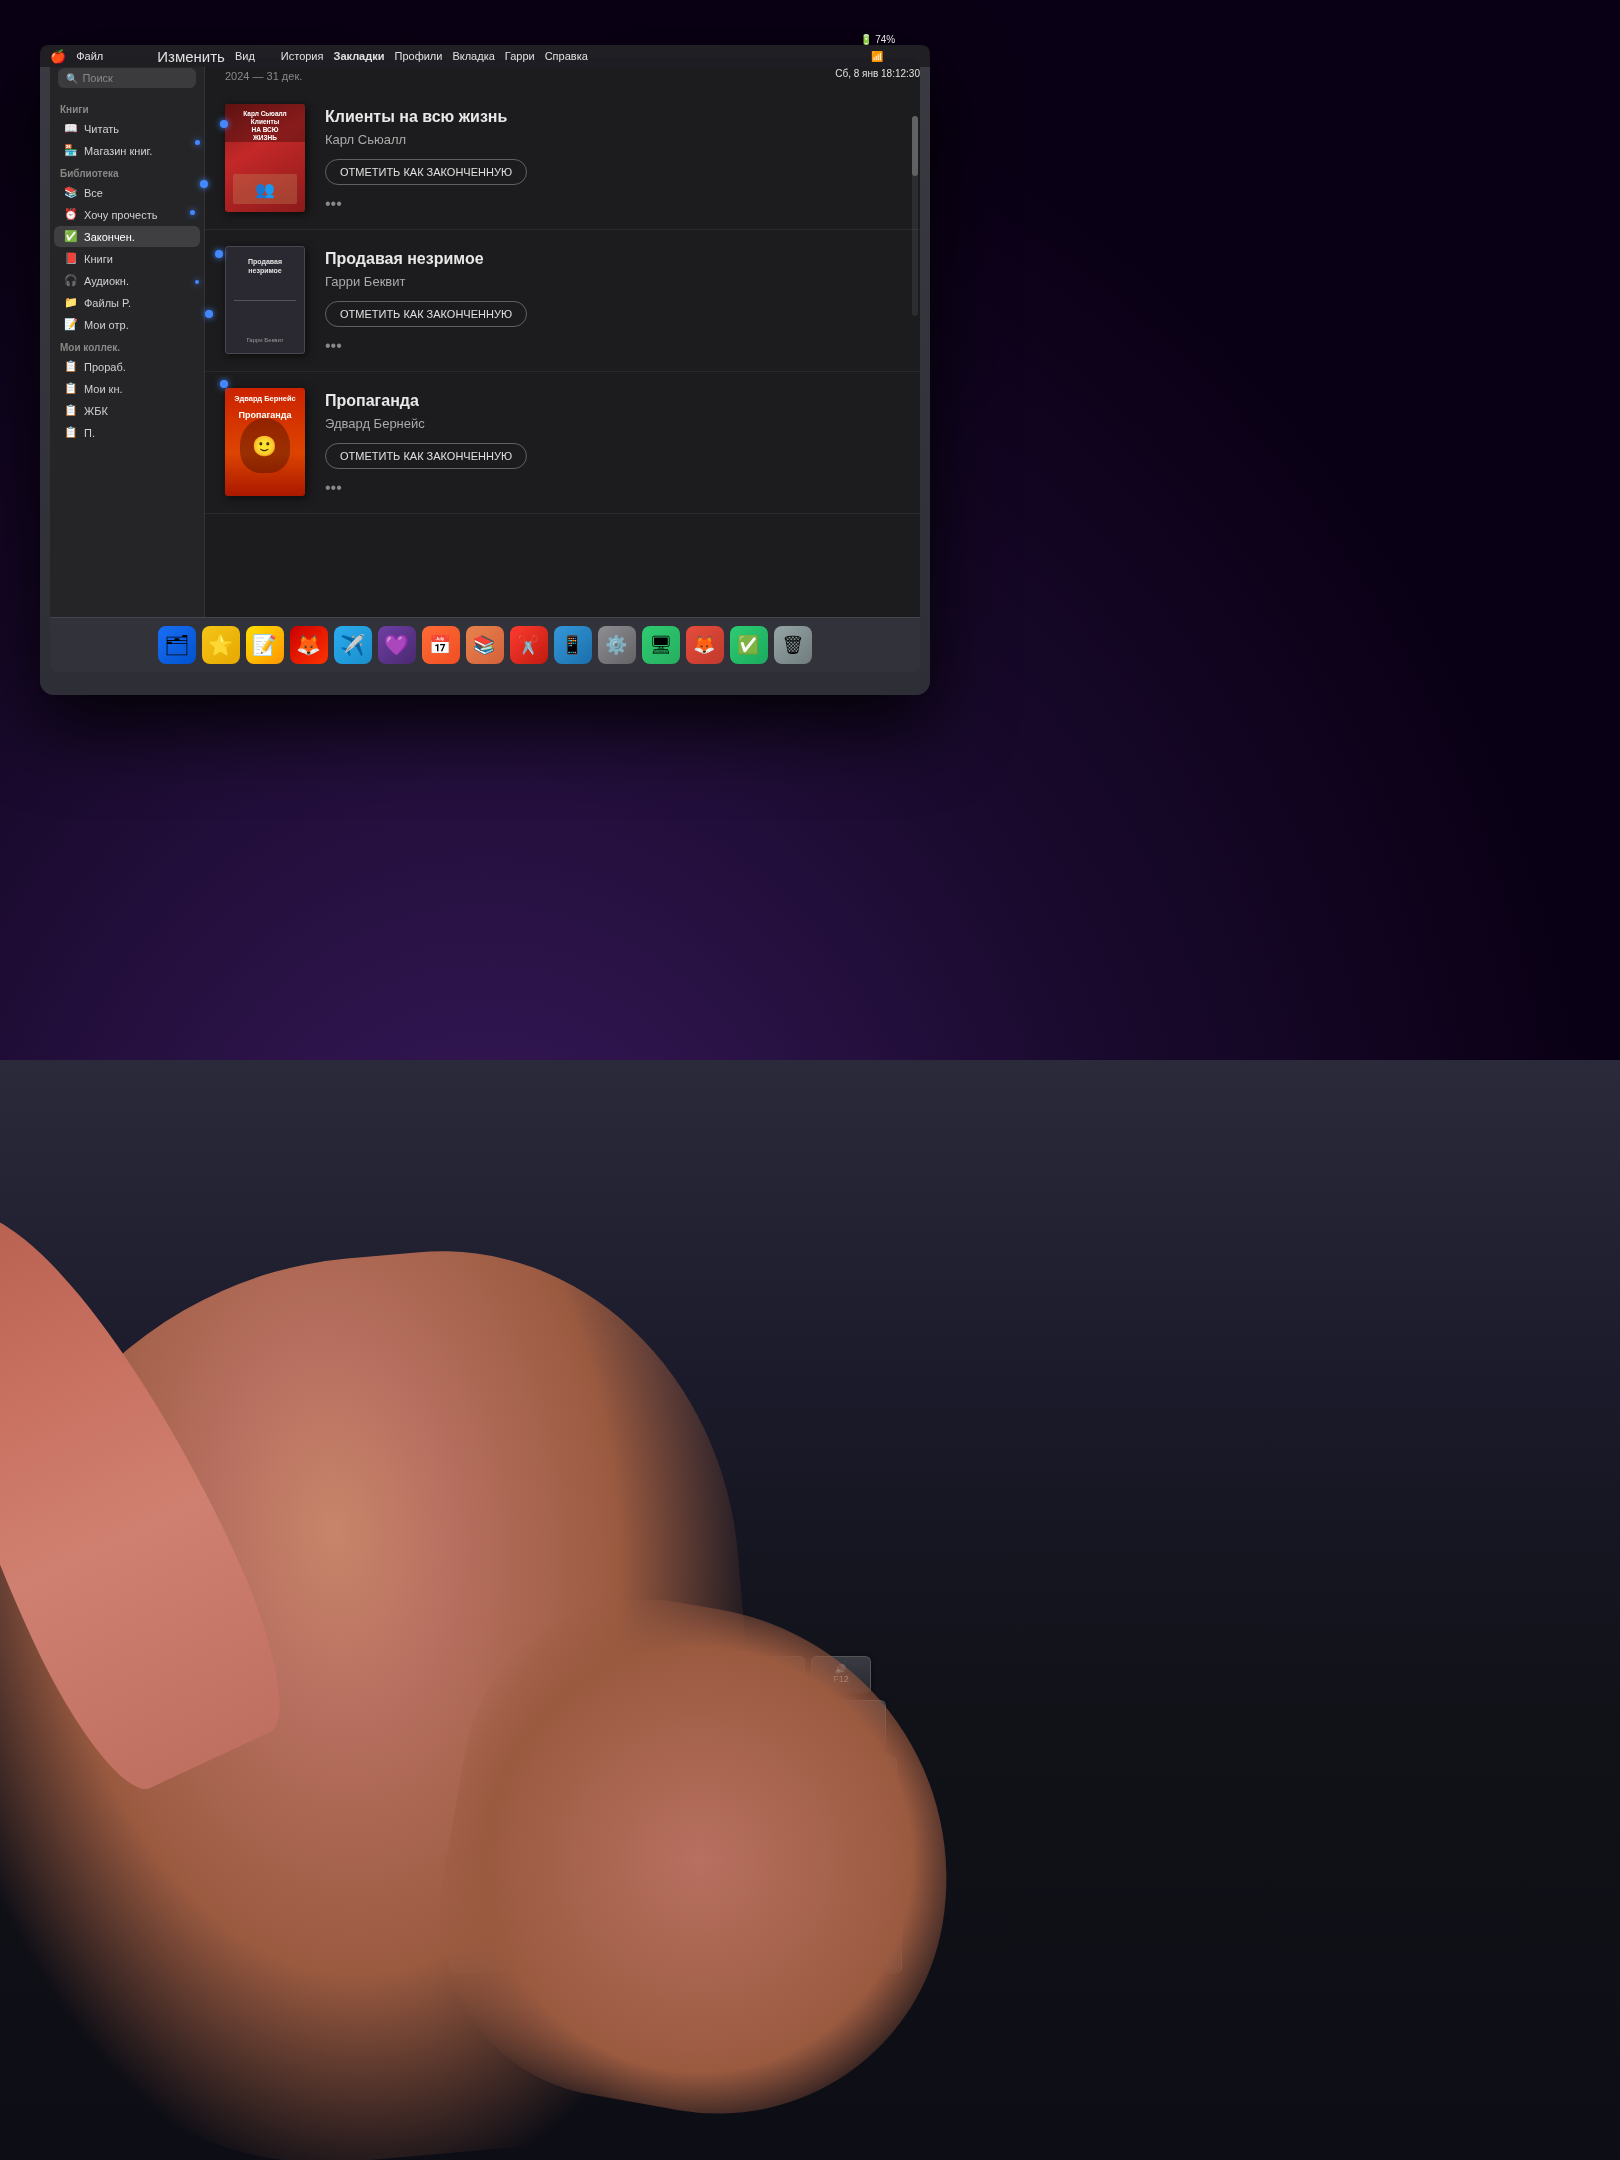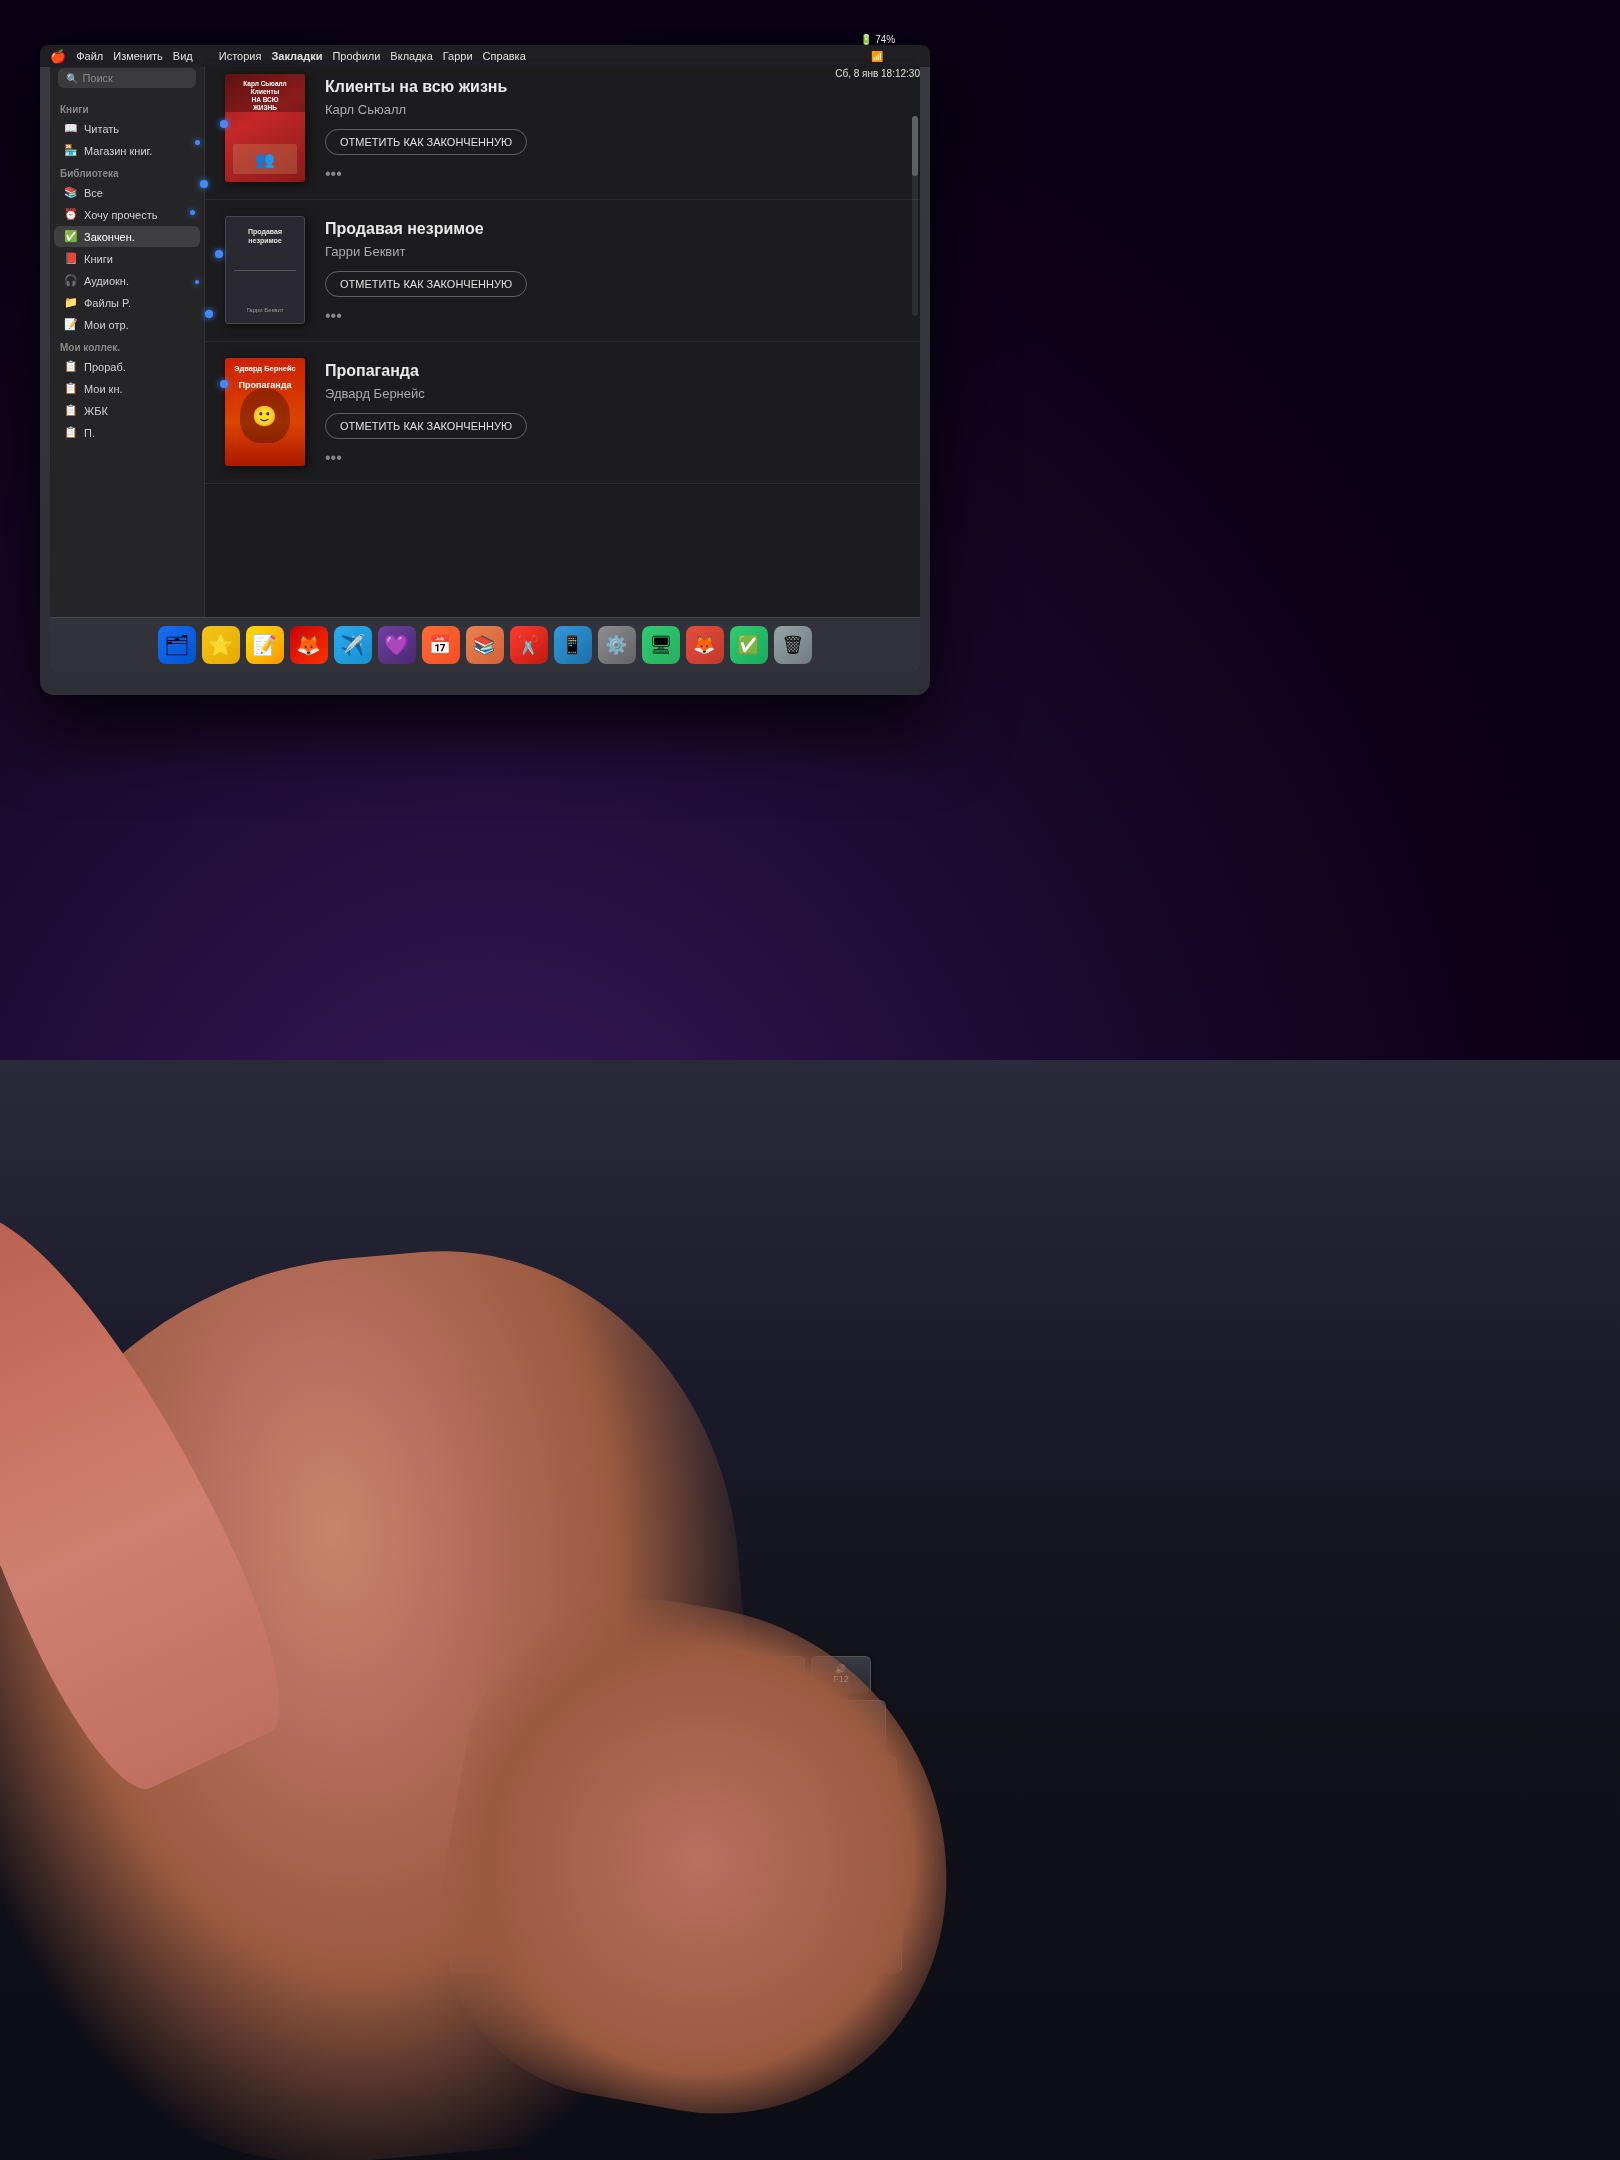"Изменить" span { font-size: 11px -> 15px; margin-left: none -> 44px }
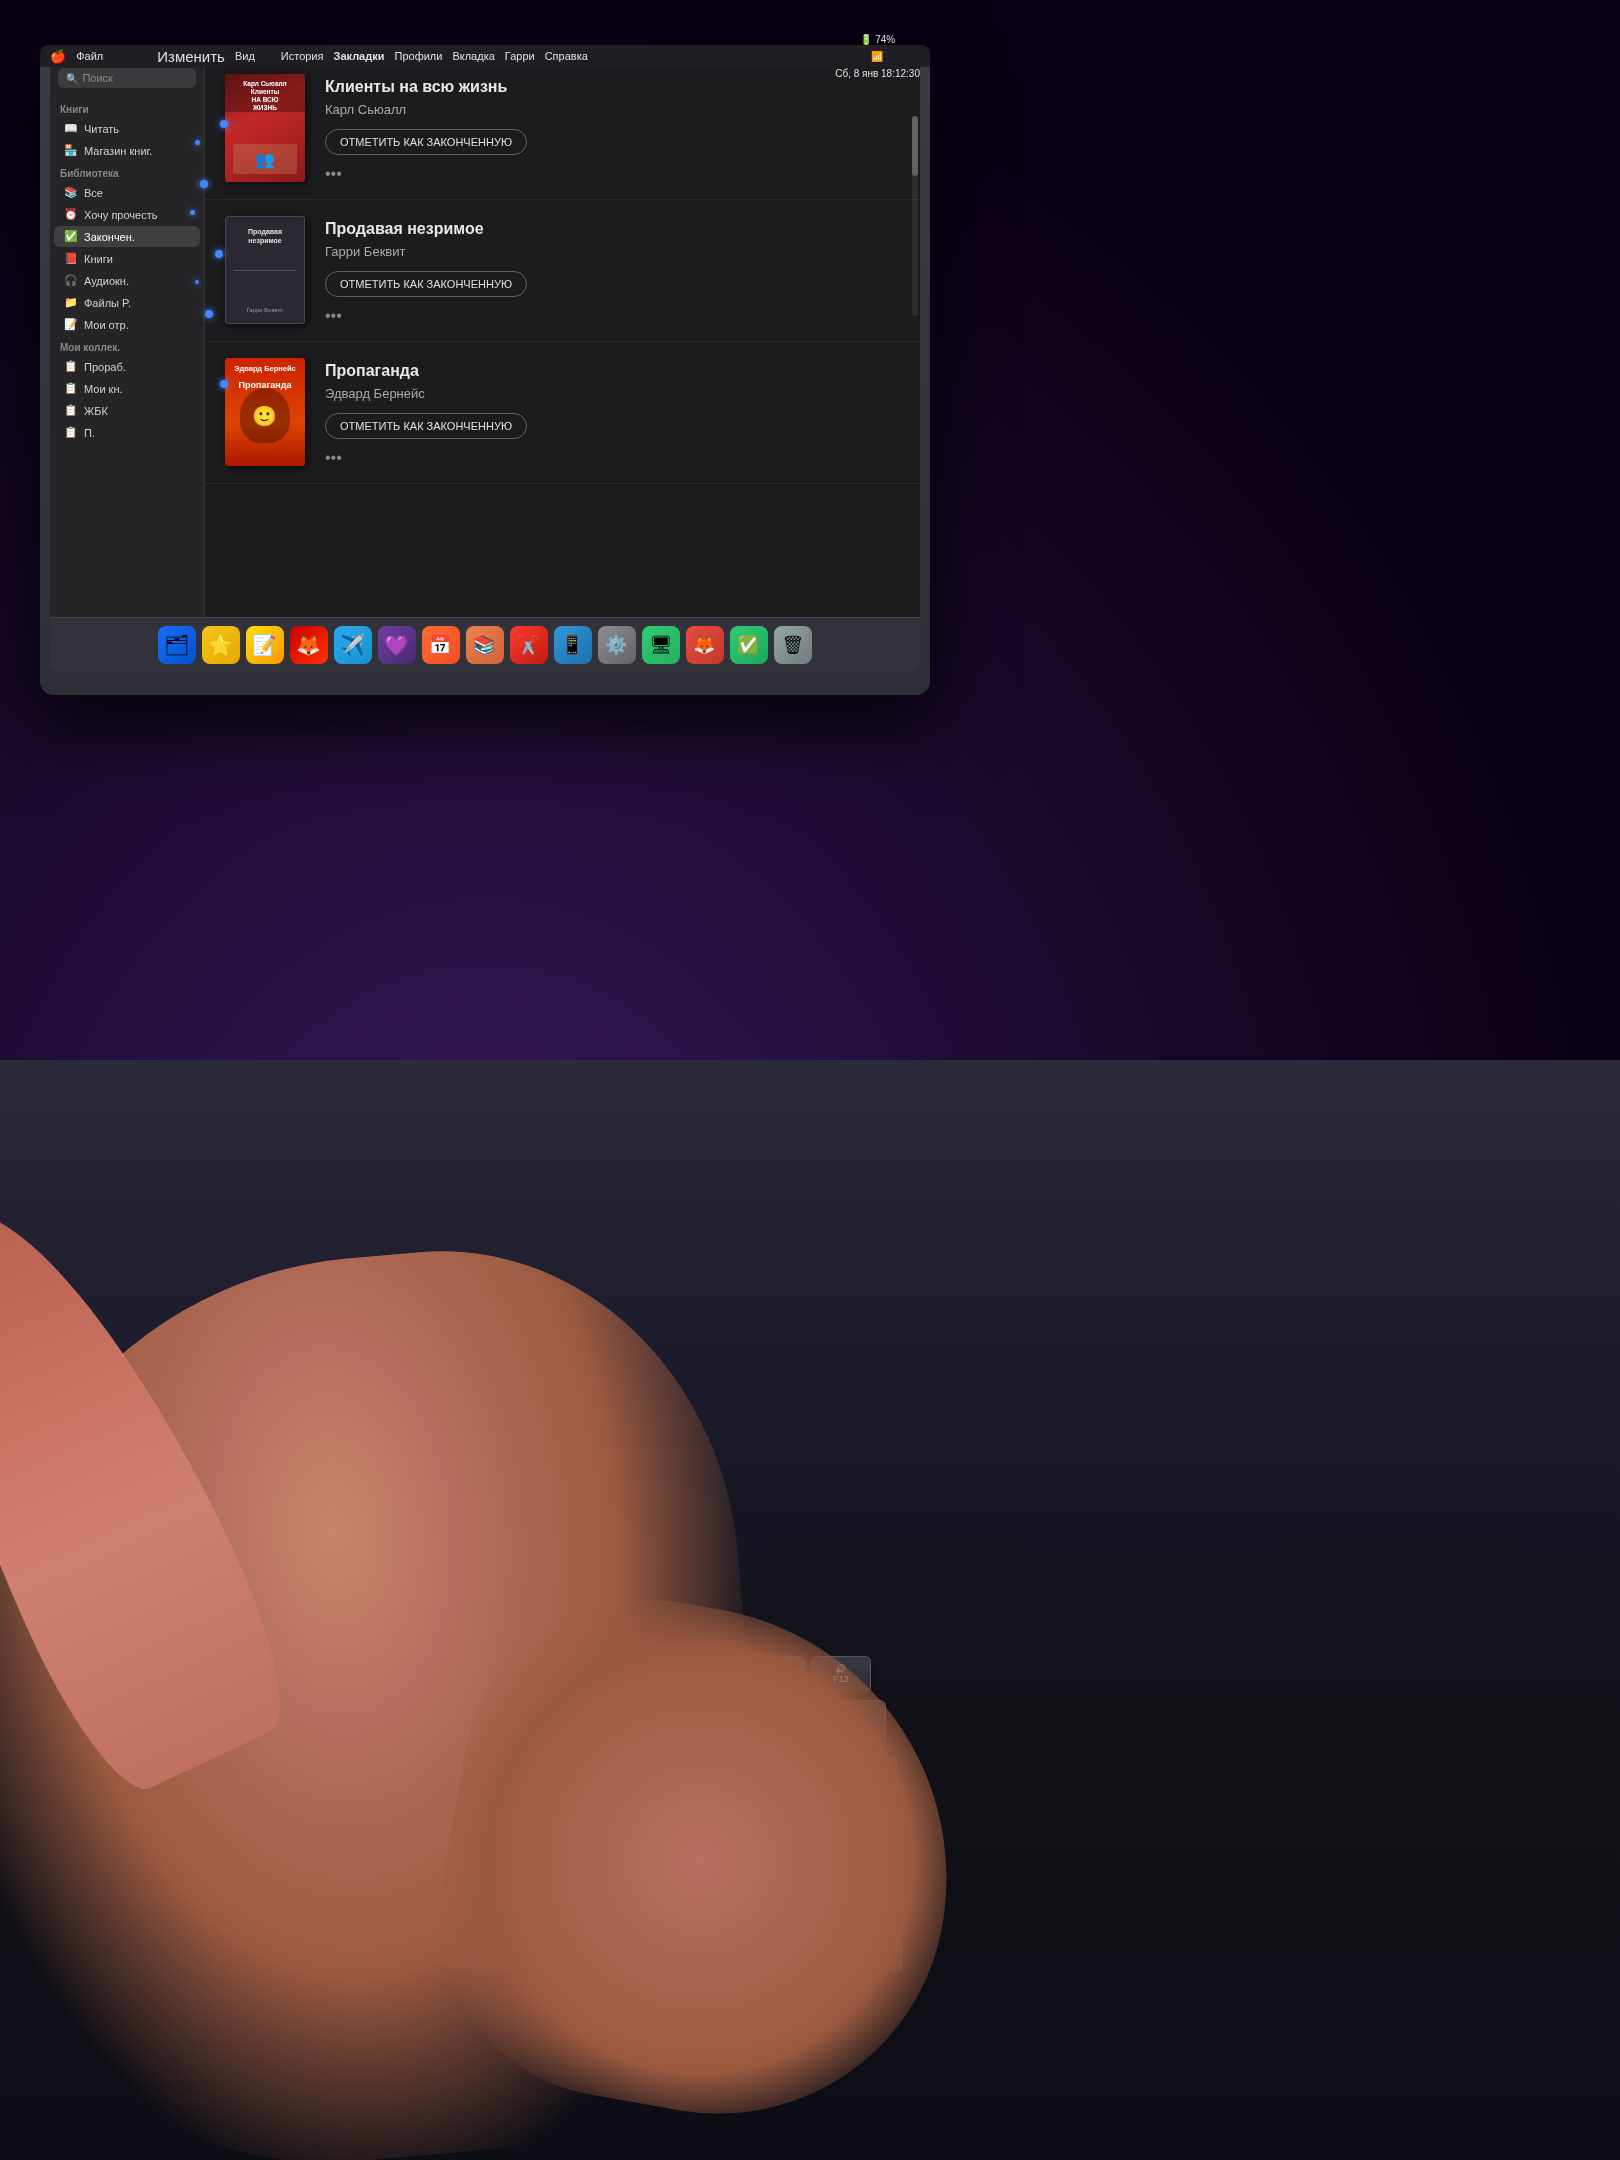"2024 — 31 дек." div.date-separator { html: none -> <div>2024 — 31 дек.</div> }
